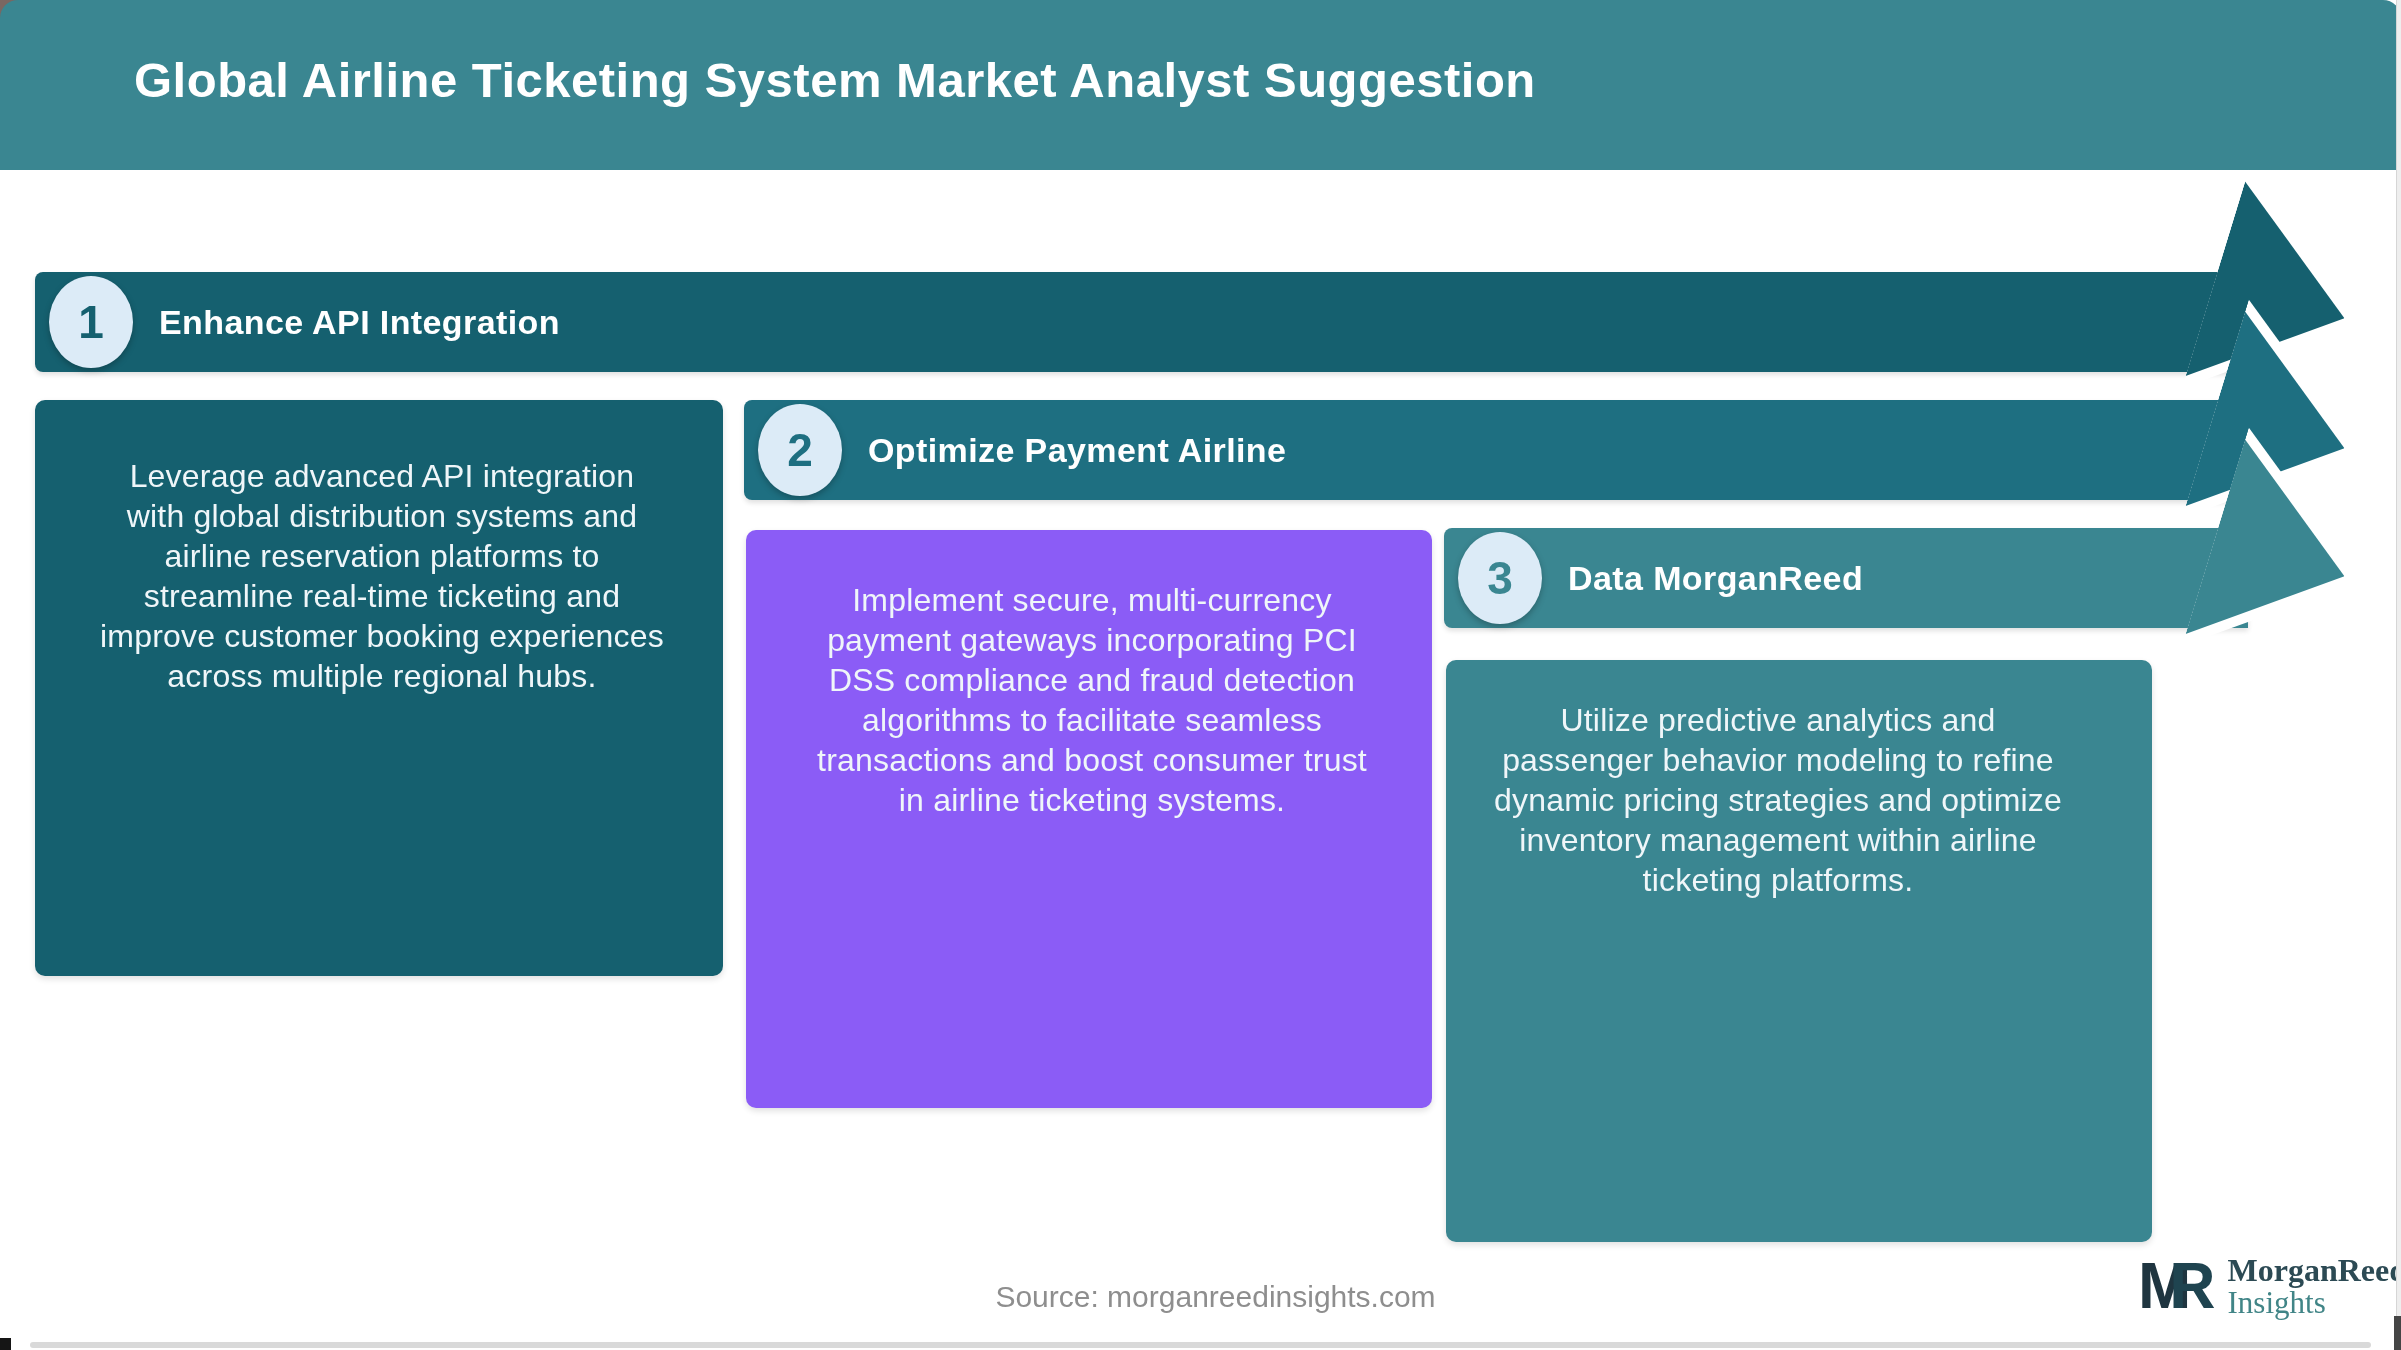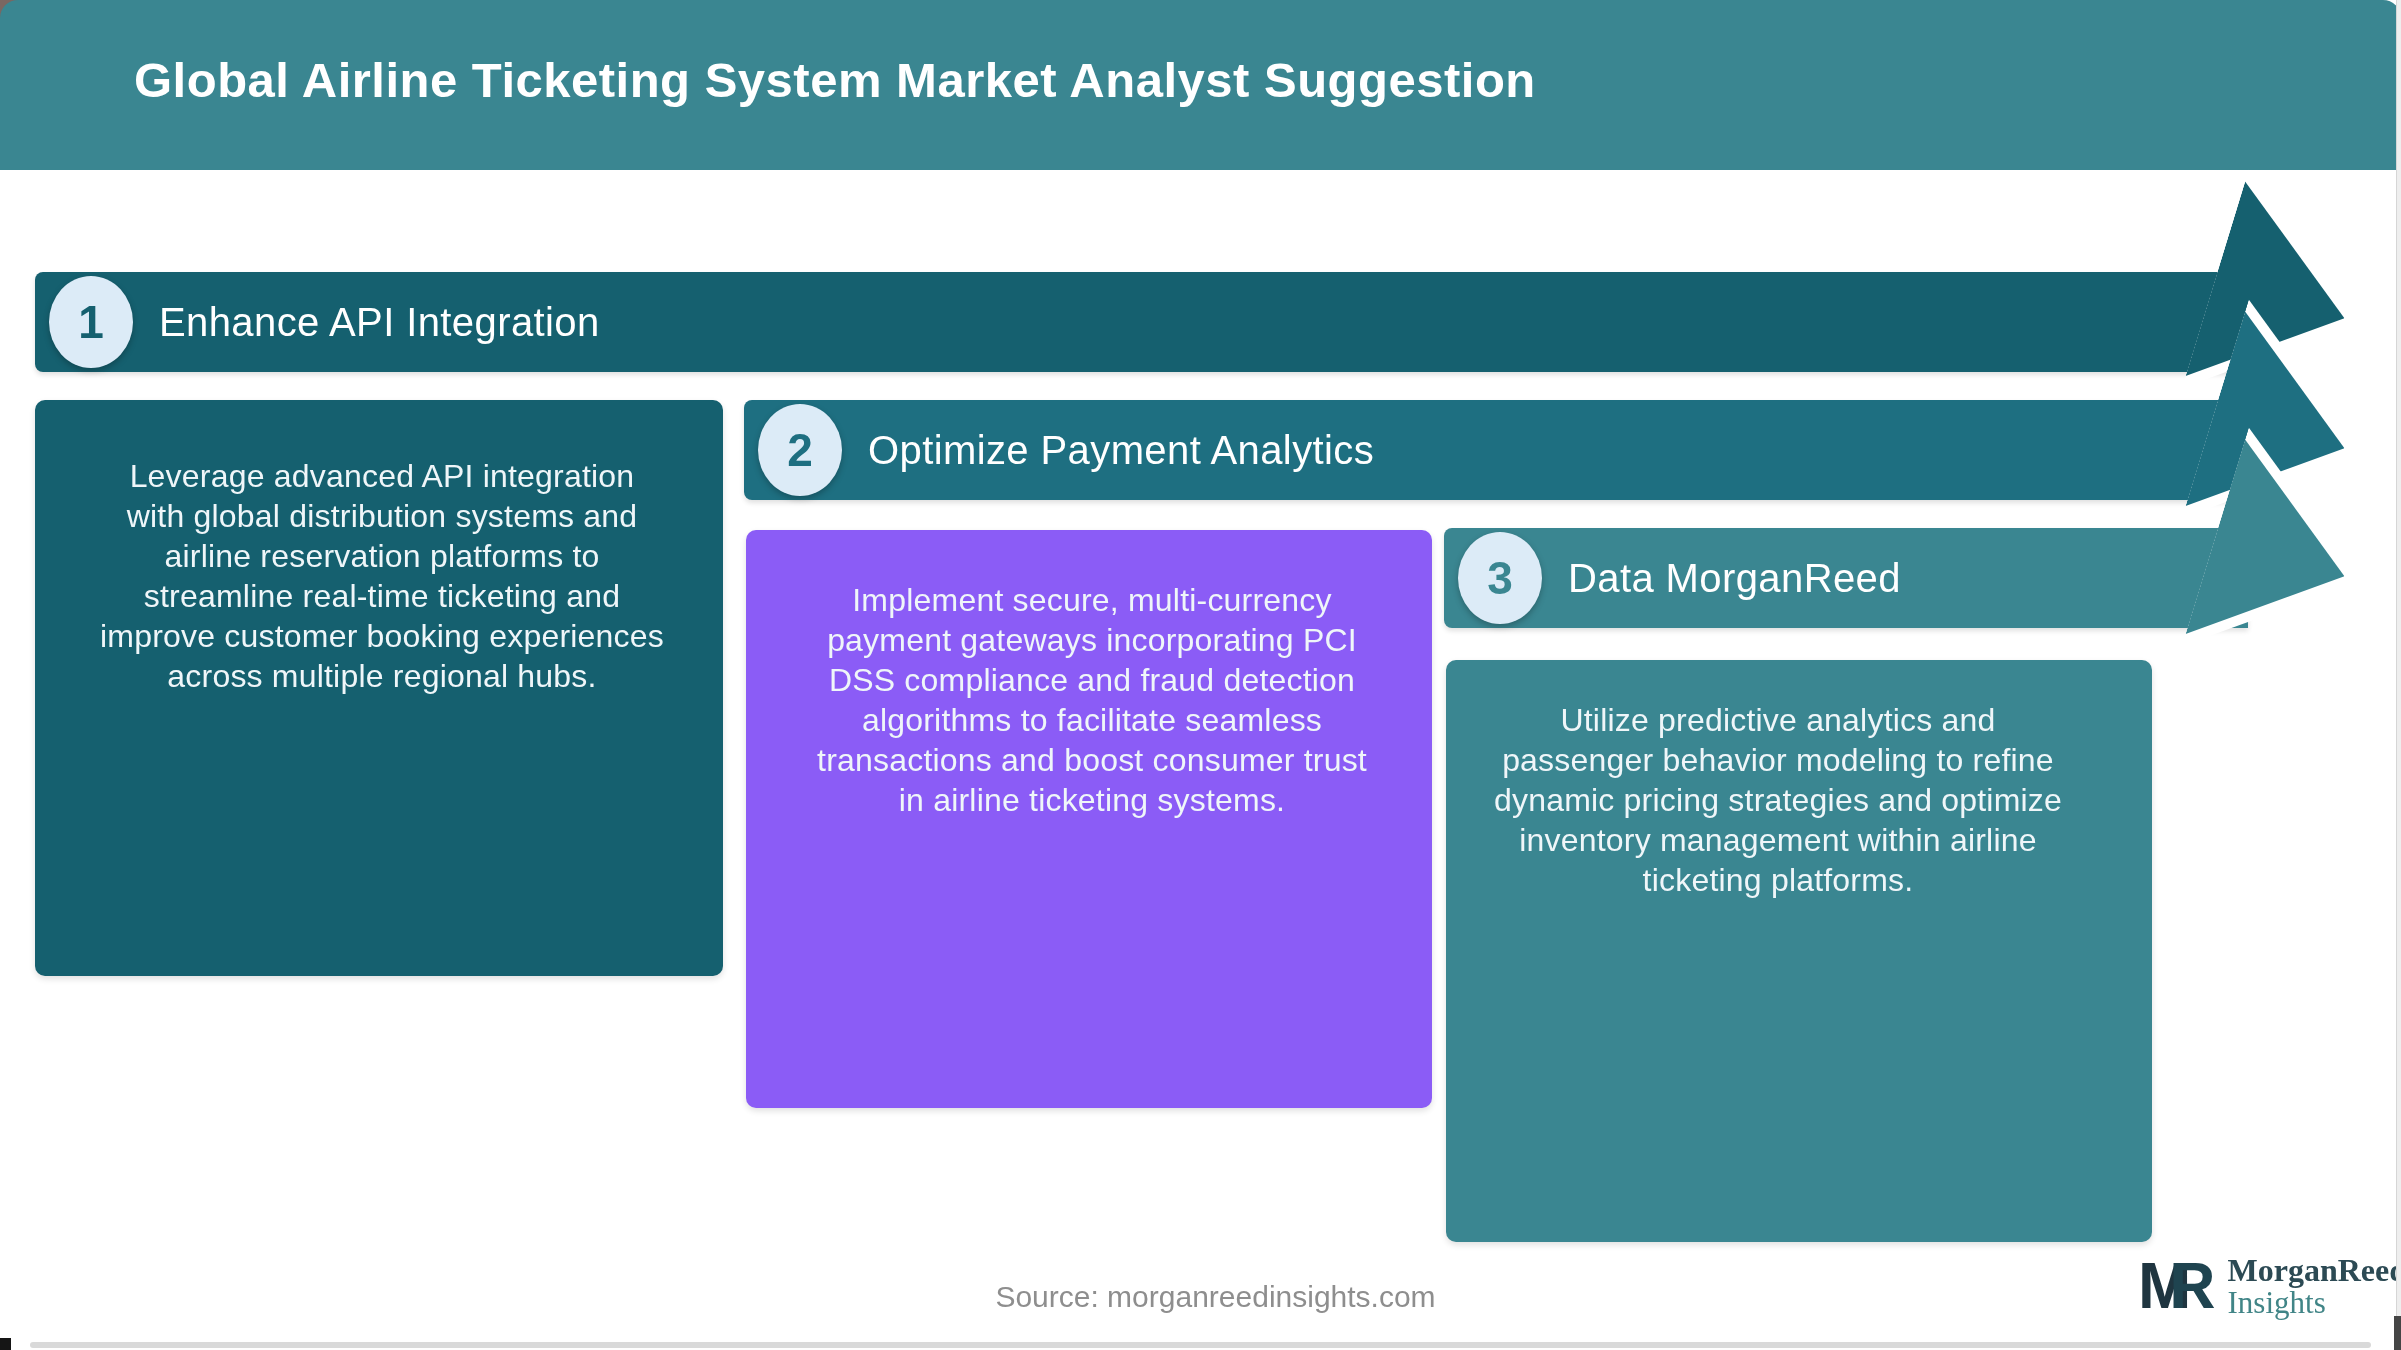"Enhance API Integration" .bar .bar-title { font-size: 40px -> 34px; font-weight: 400 -> 700 }
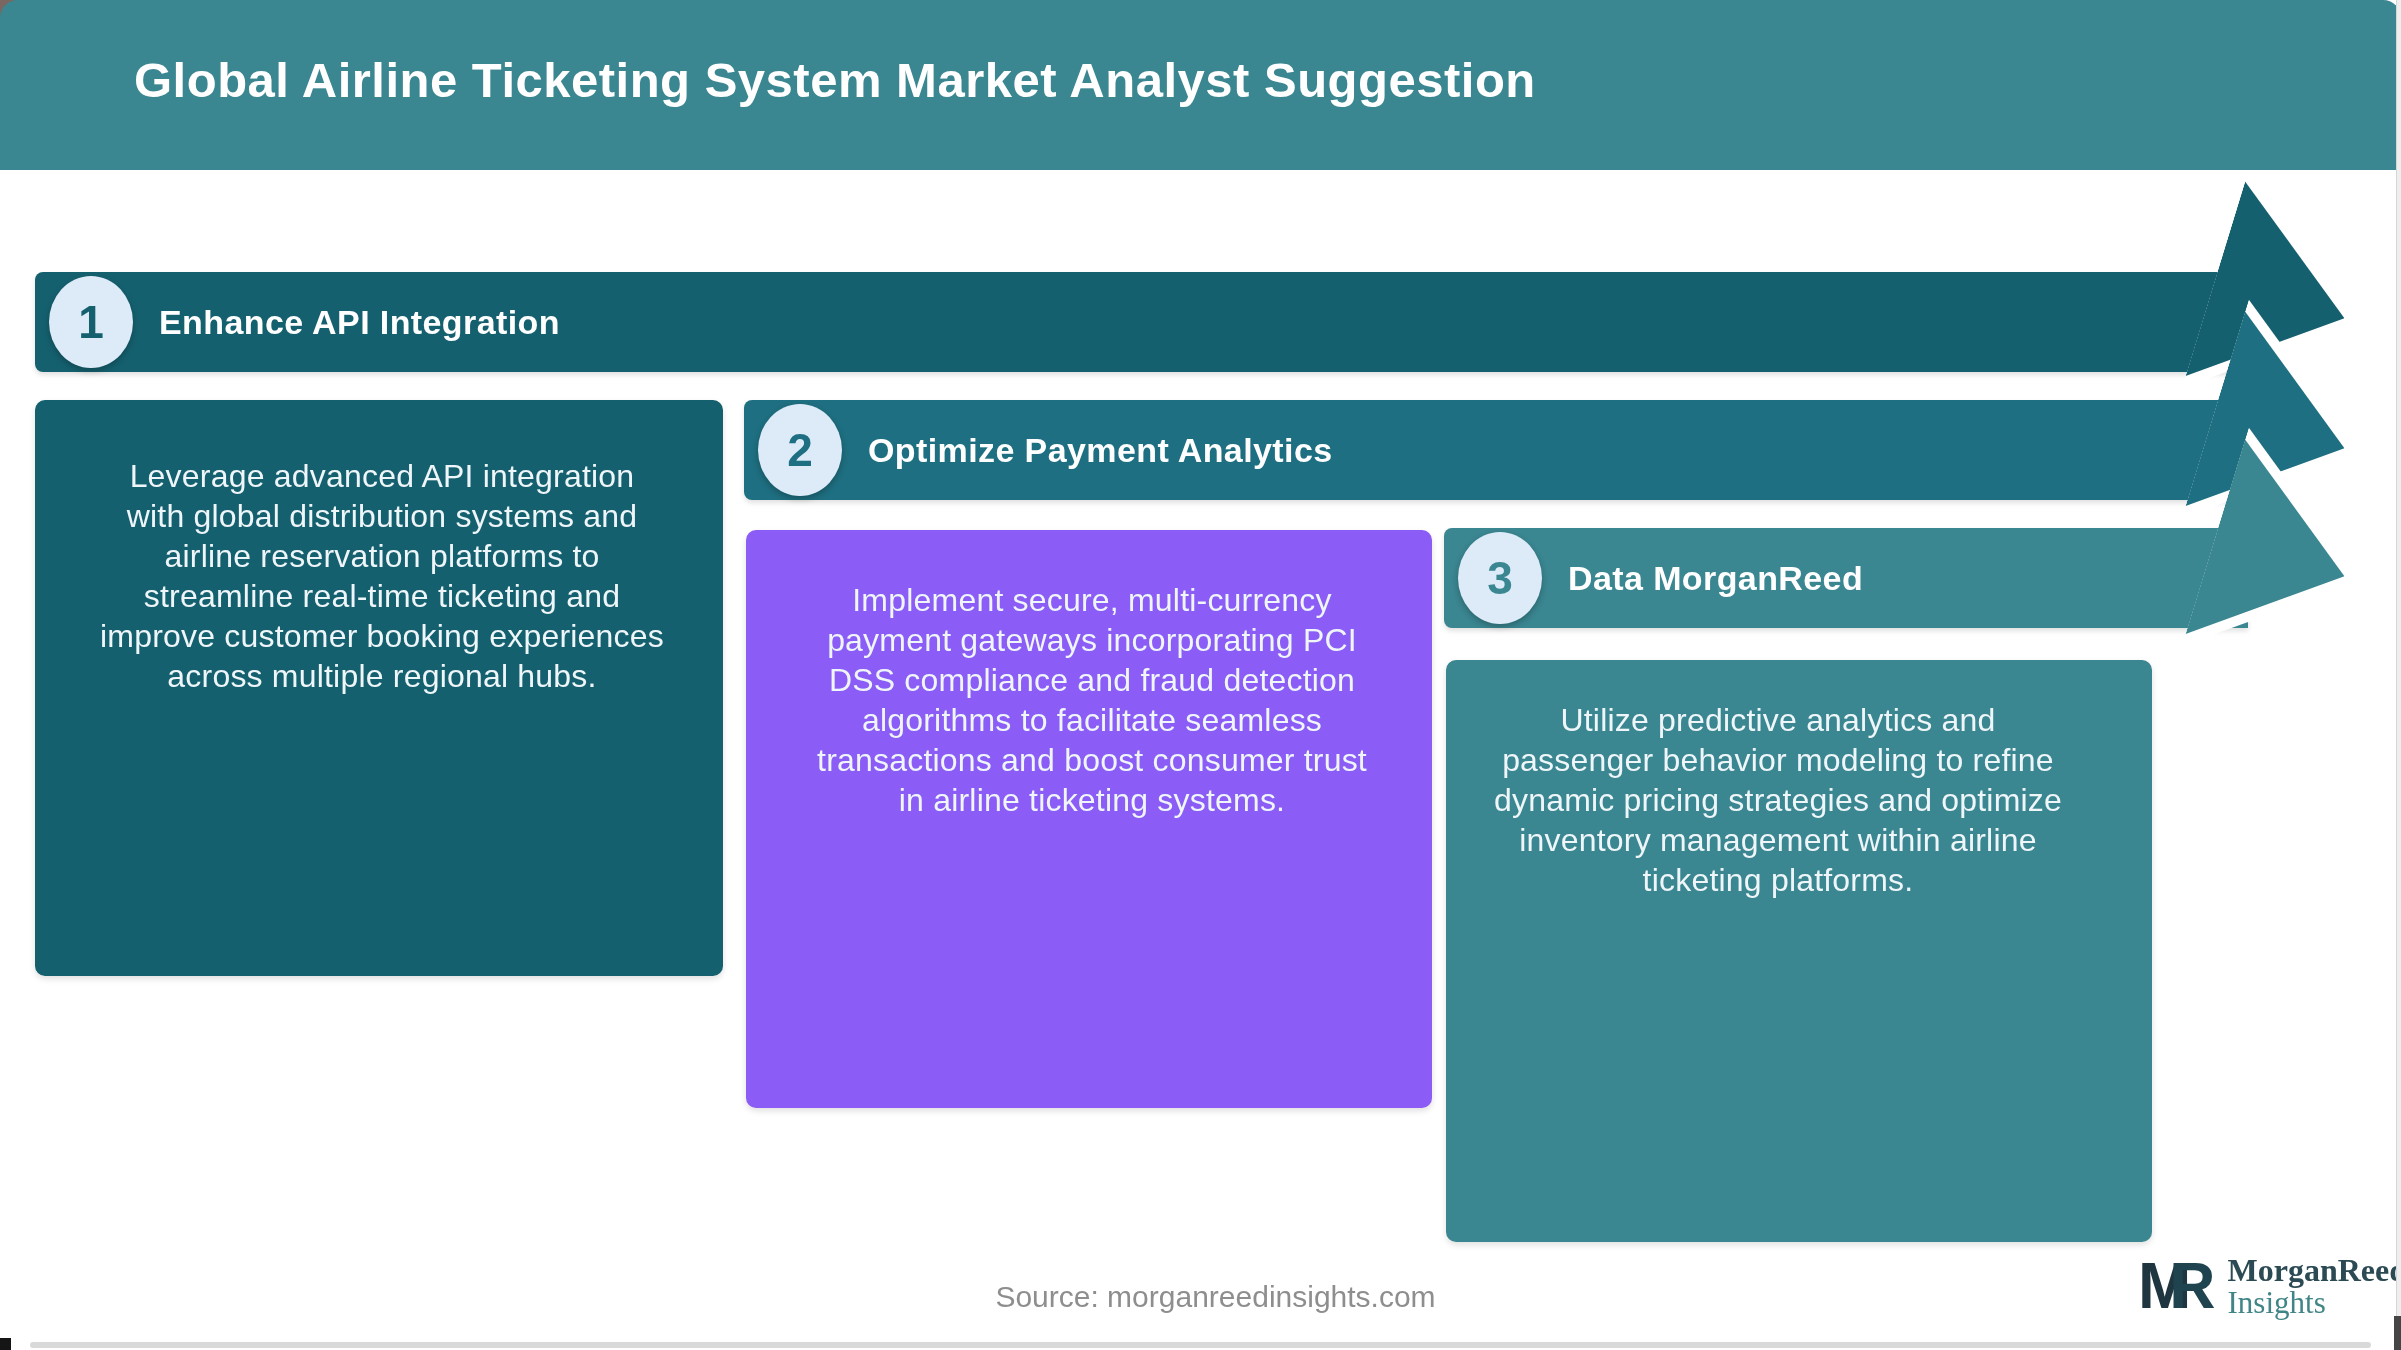"Optimize Payment Analytics" div.bar-title { text: Analytics -> Airline }
